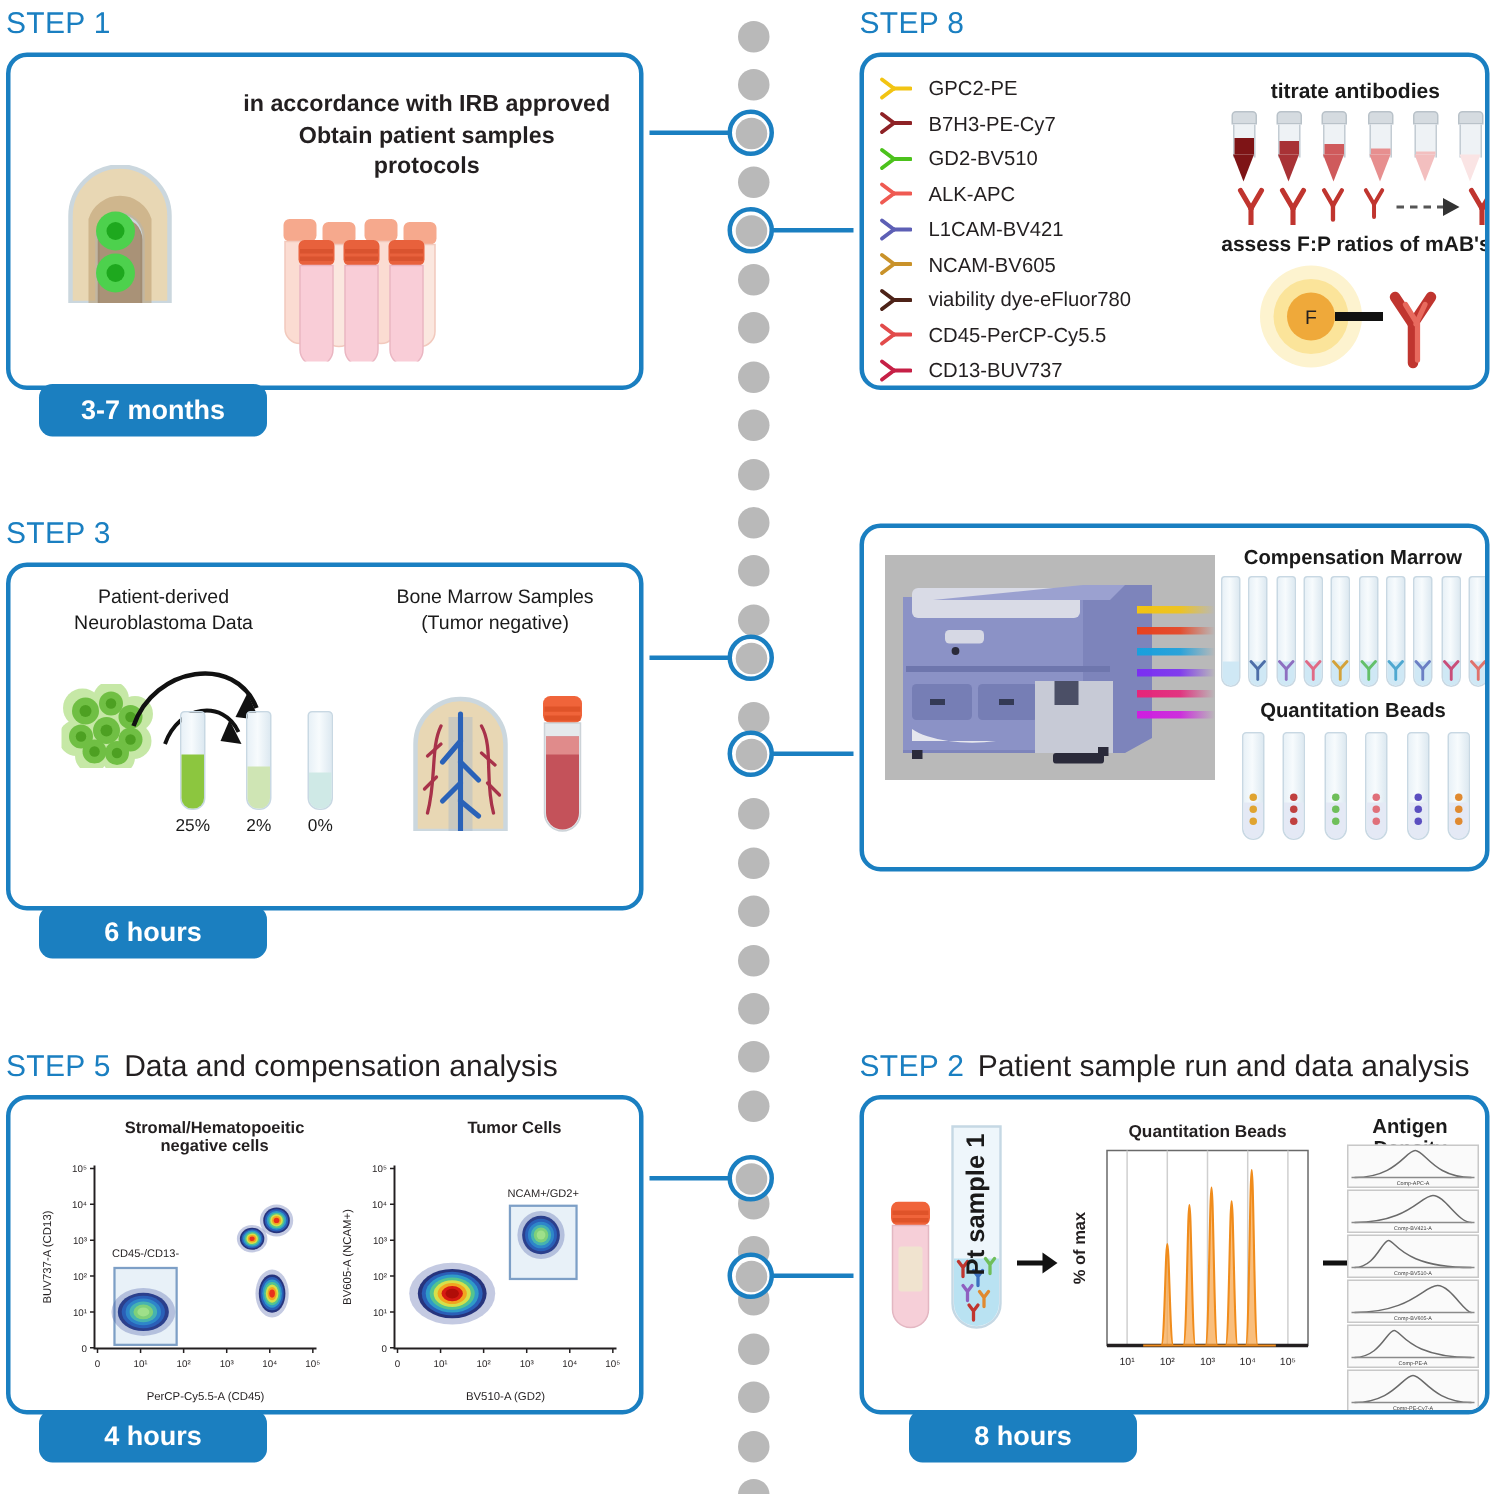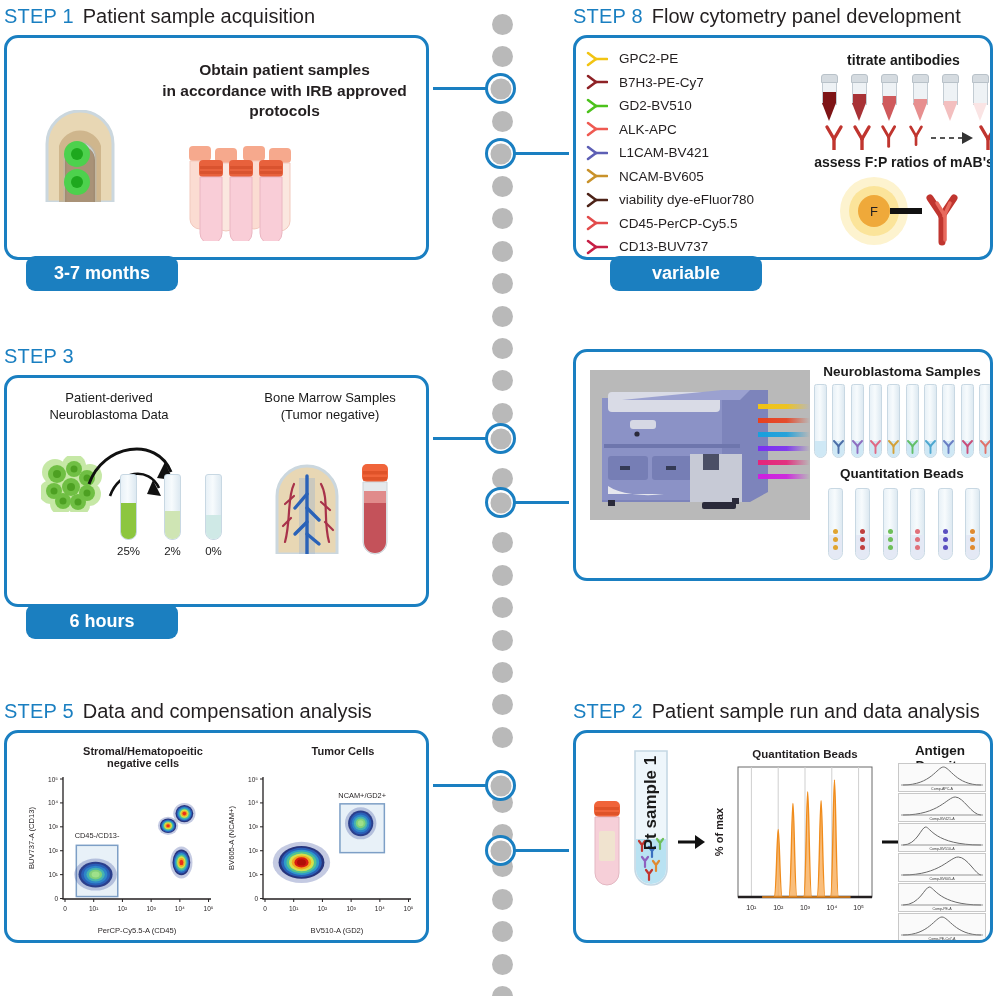"Patient sample acquisition" span.step-title { html: <span>Patient sample acquisition</span> -> none }
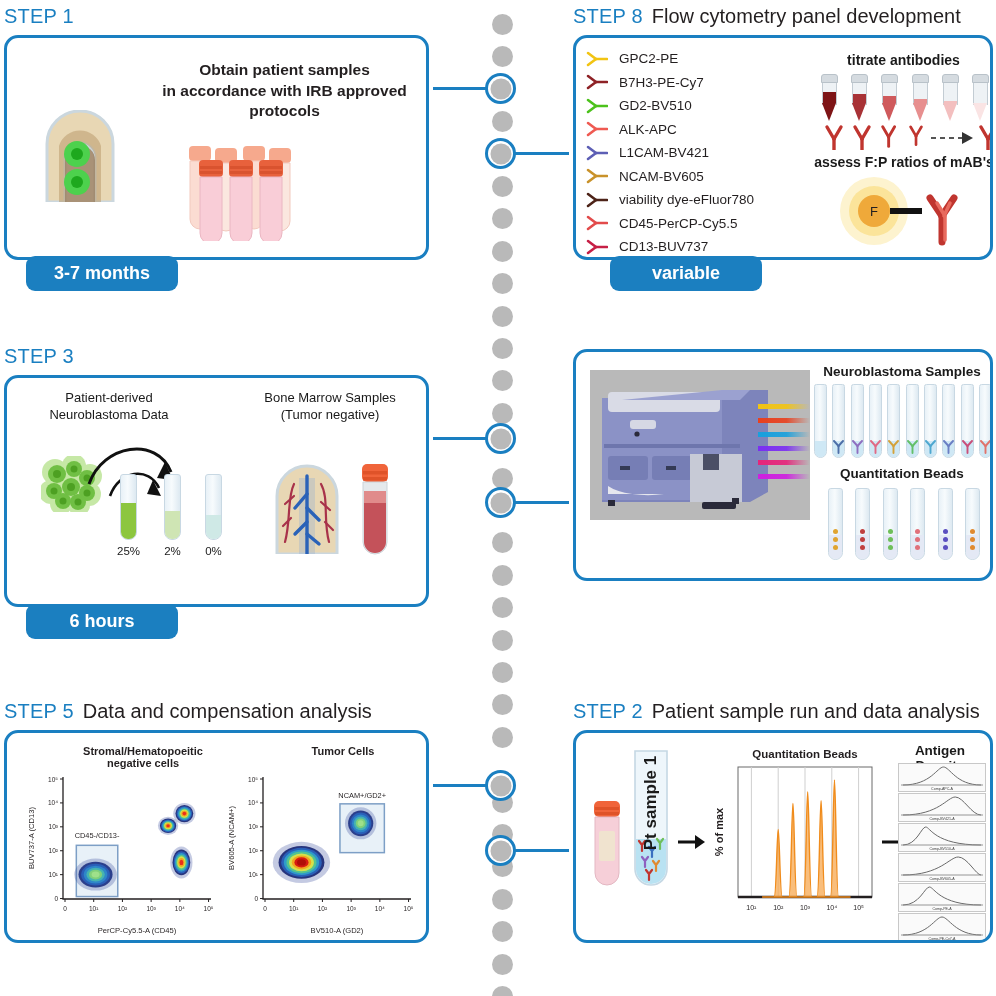"Flow cytometry panel development" span.step-title { html: <span>Flow cytometry panel development</span> -> none }
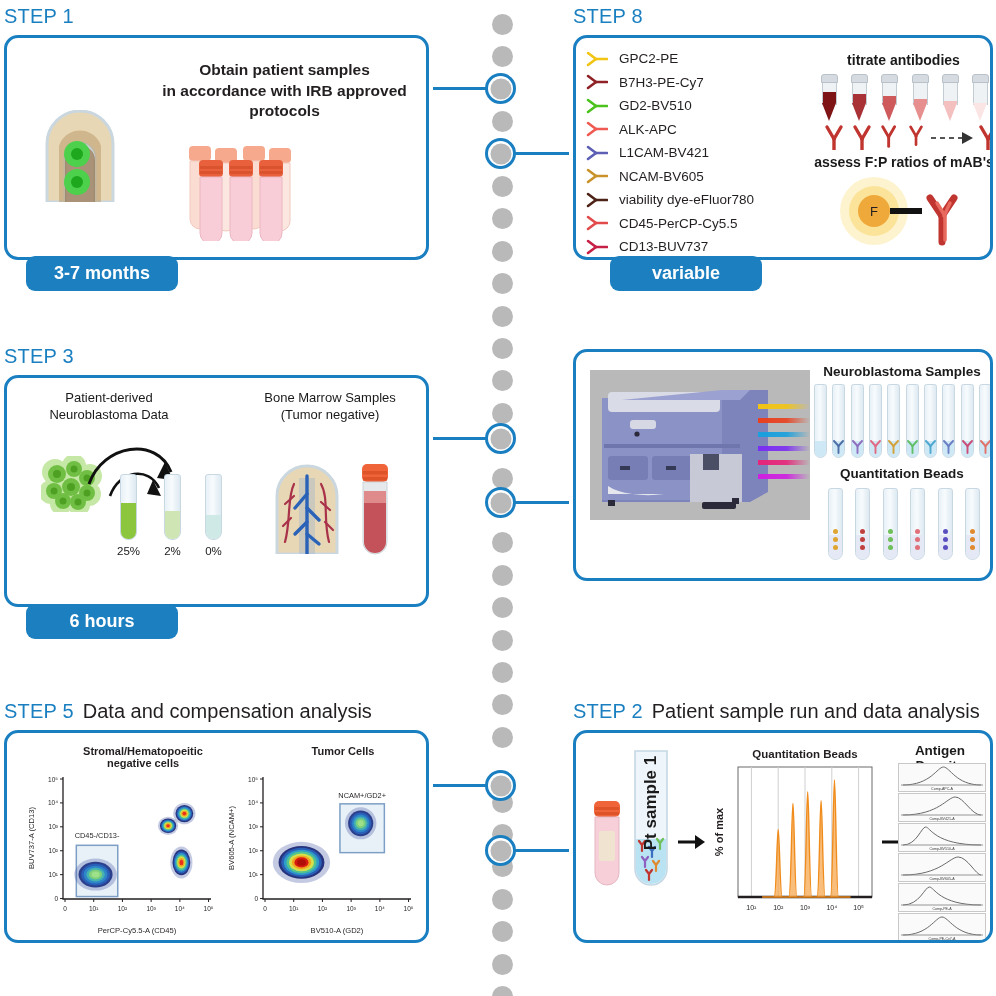"Obtain patient samples" div { order: before "in accordance with IRB approved" -> after "in accordance with IRB approved" }
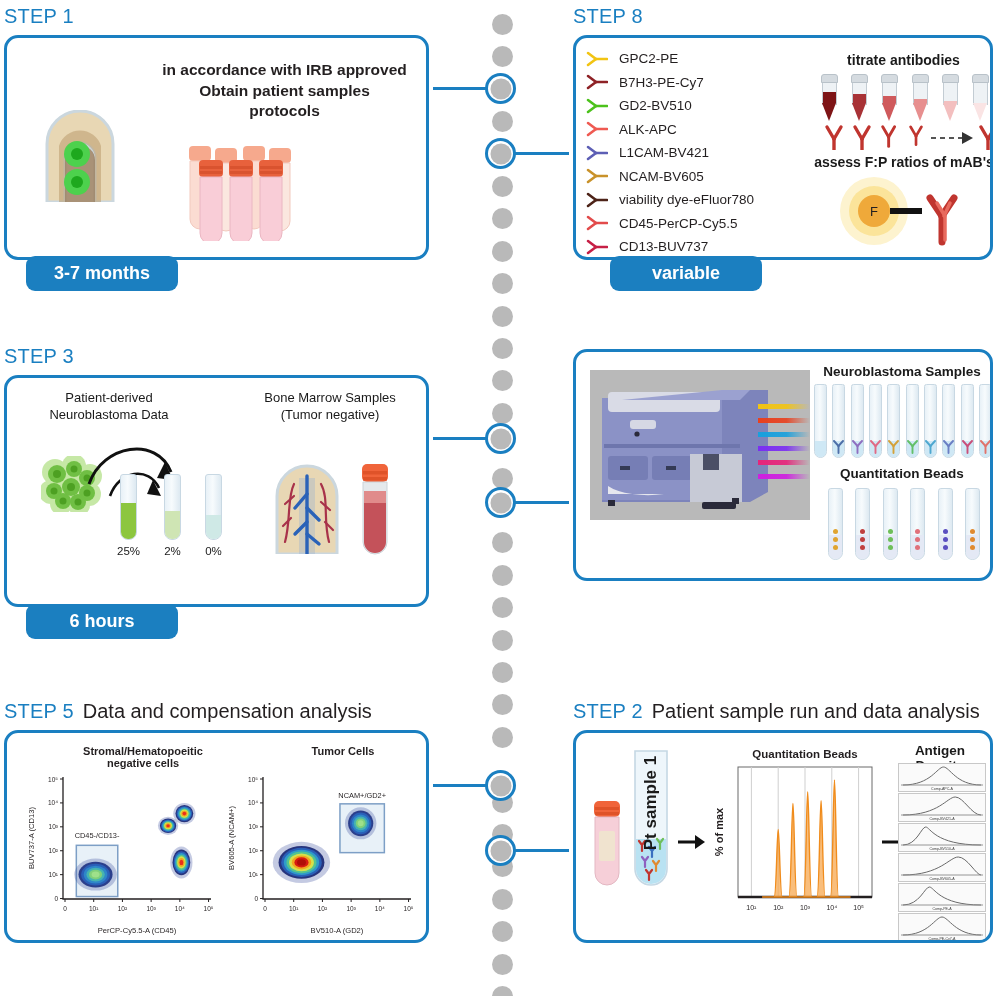"variable" div.badge { html: <div>variable</div> -> none }
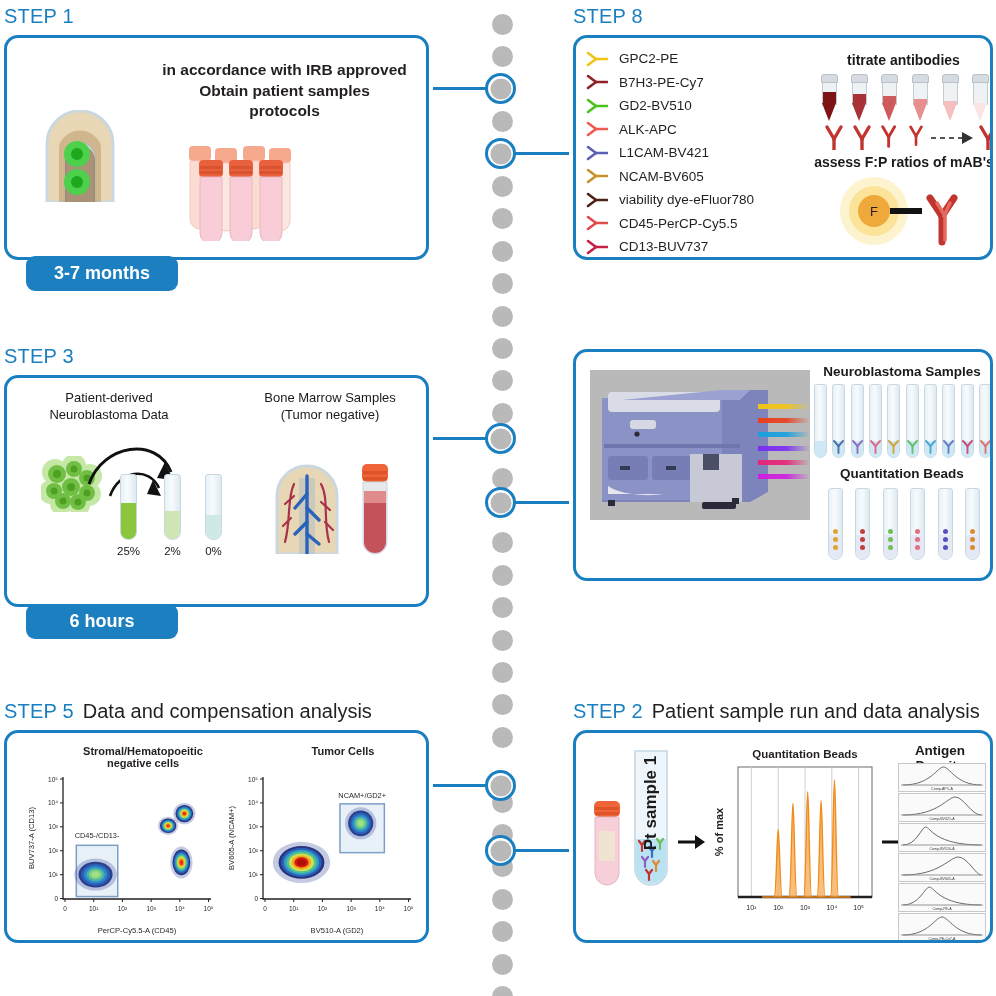"Neuroblastoma Samples" div.abs { text: Neuroblastoma Samples -> Compensation Marrow }
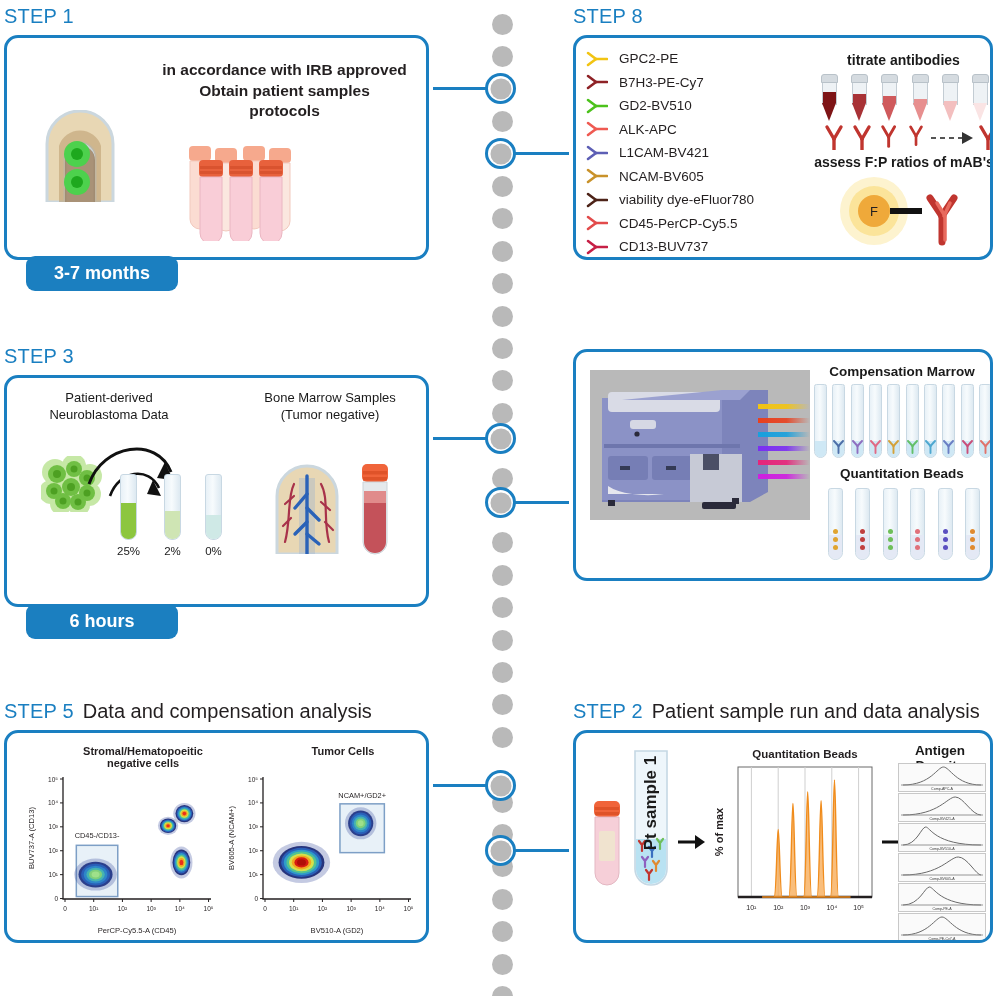"4 hours" div.badge { html: none -> <div>4 hours</div> }
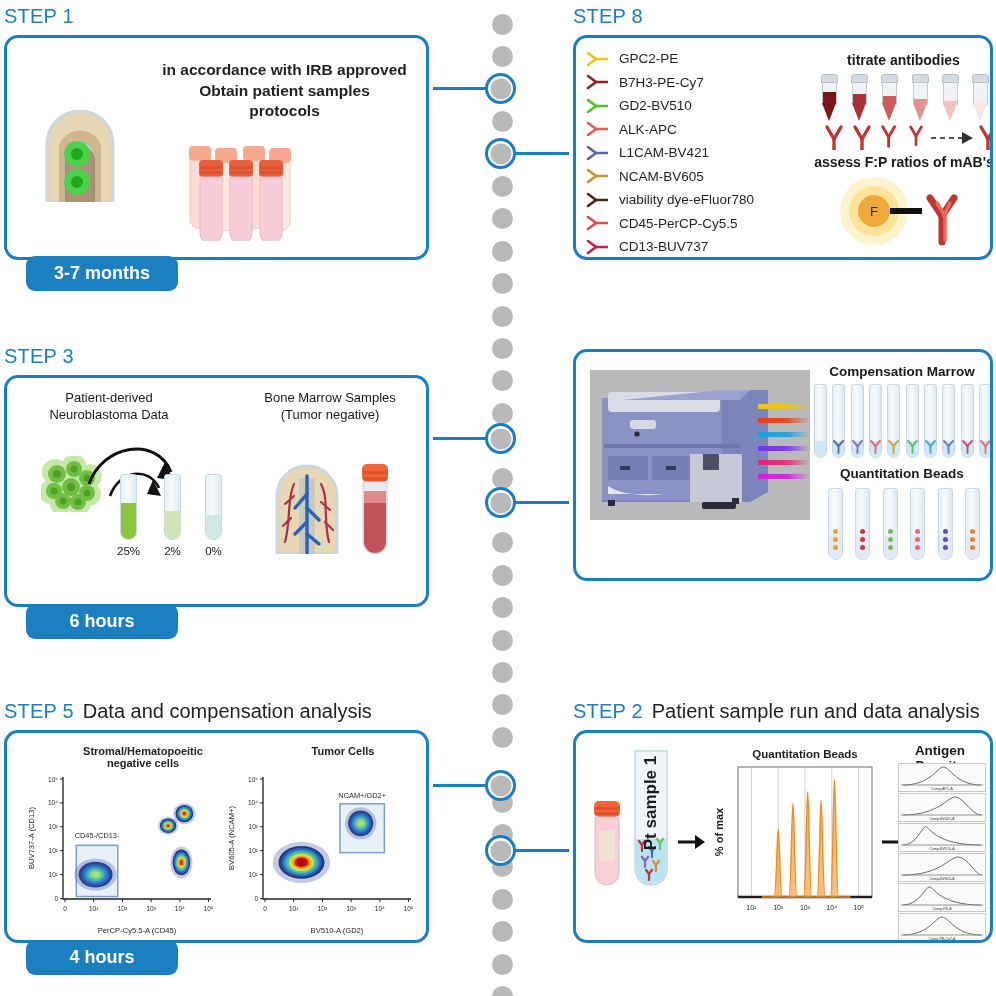"8 hours" div.badge { html: none -> <div>8 hours</div> }
